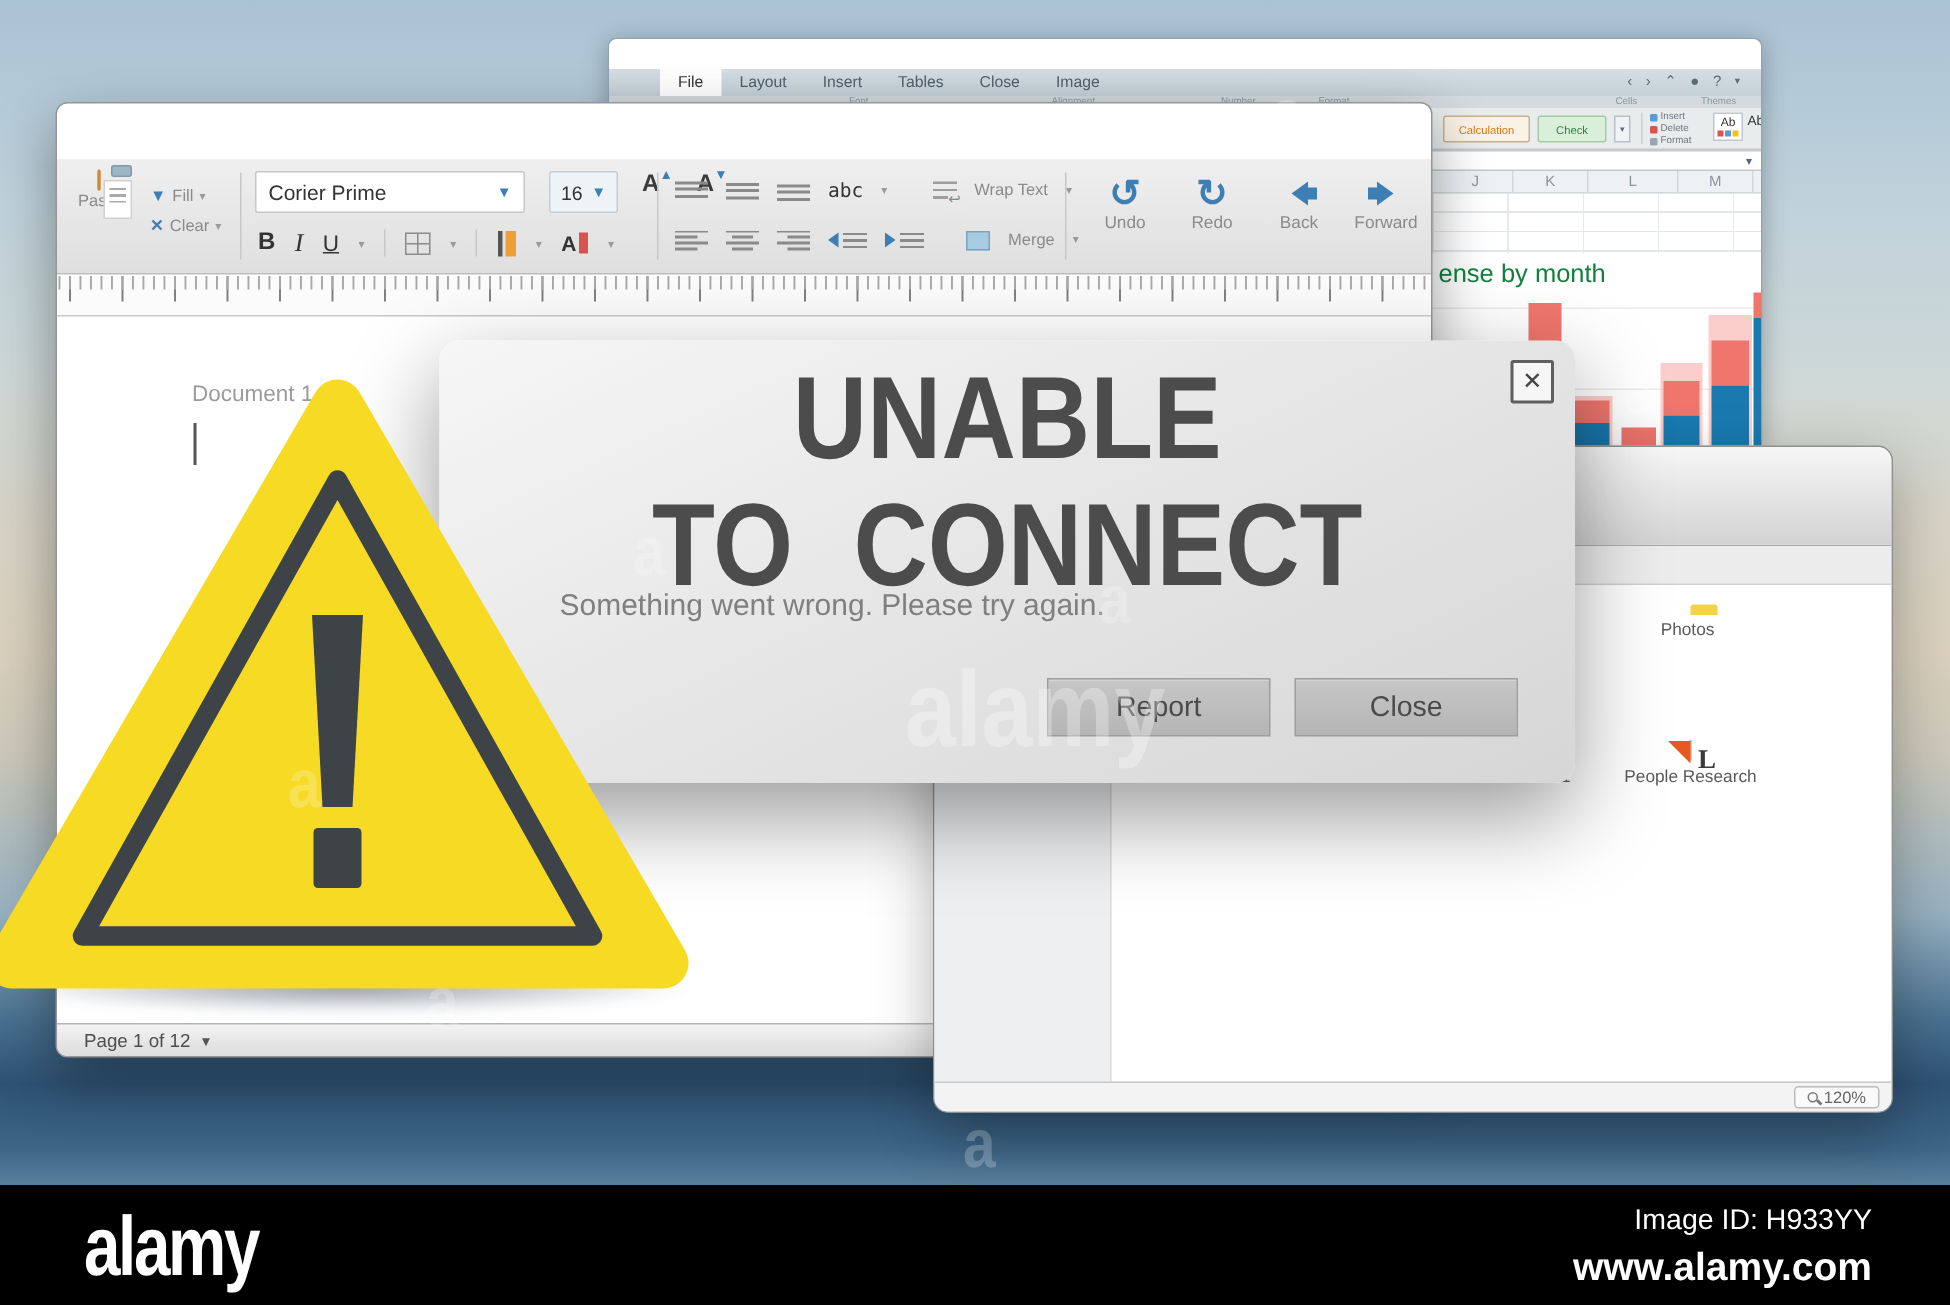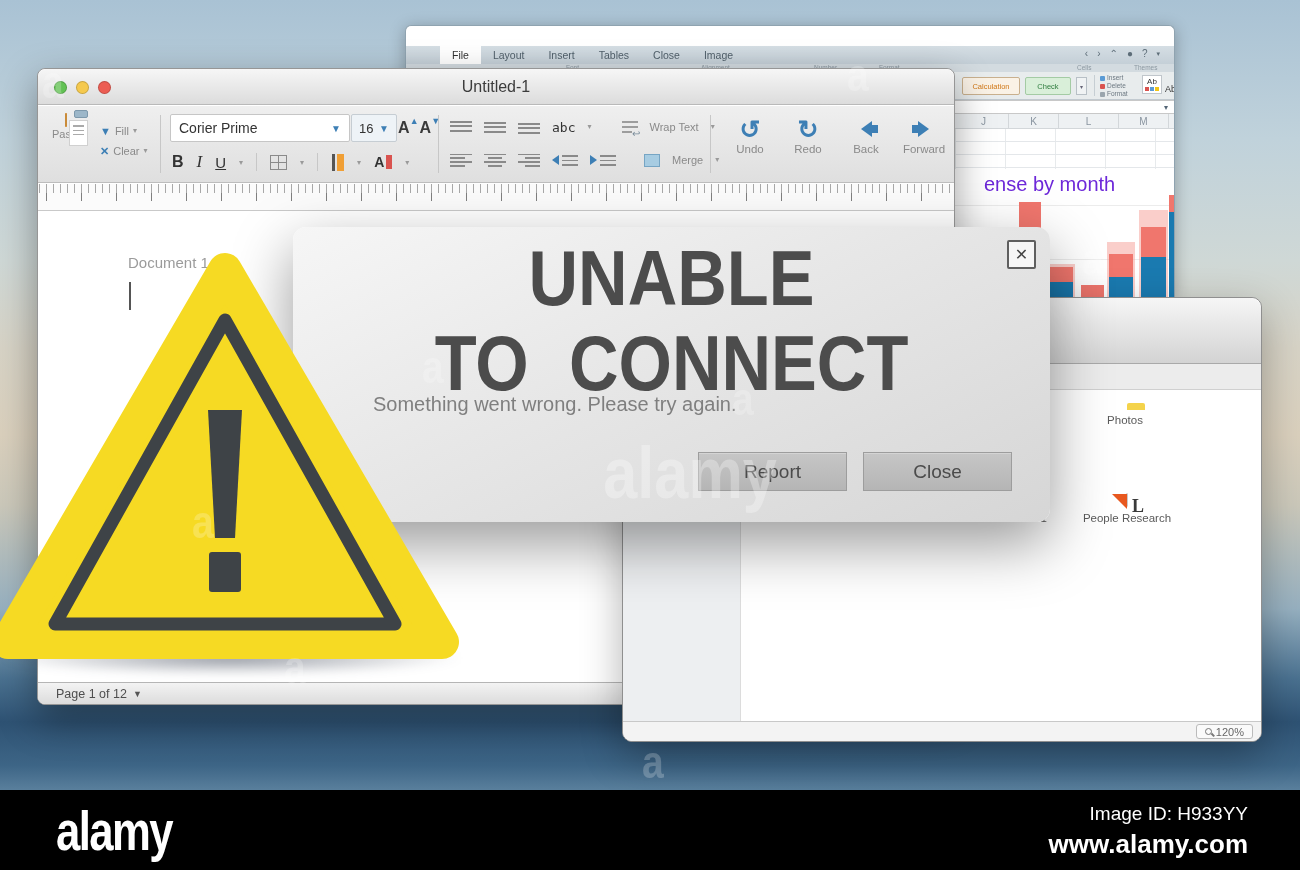"Untitled-1" div.w-titlebar { html: <div> <span> <span></span> <span></span> <span></span> </span> <span>Untitled-1</span> </div> -> none }
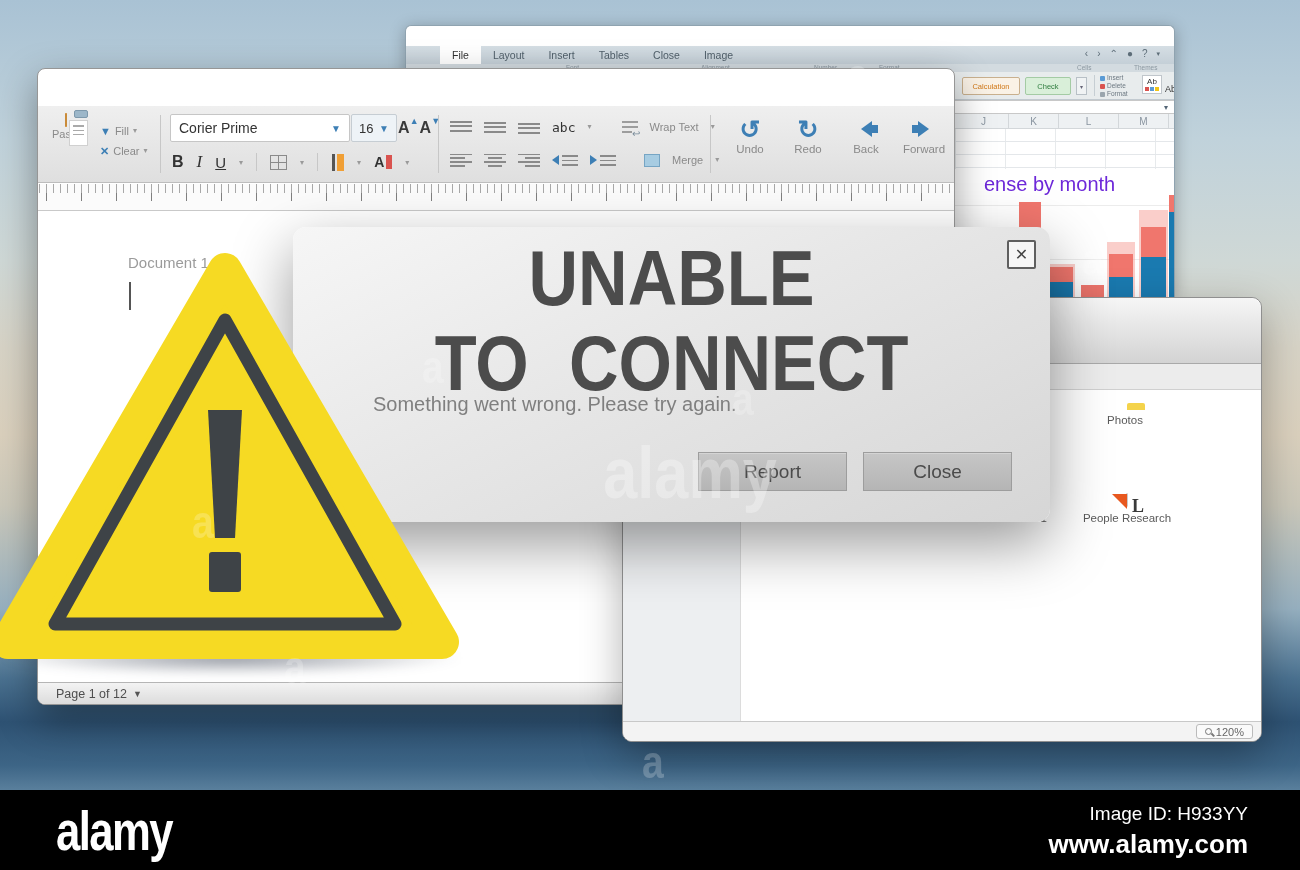"Ab" .ss-themes { align-items: flex-end -> flex-start }
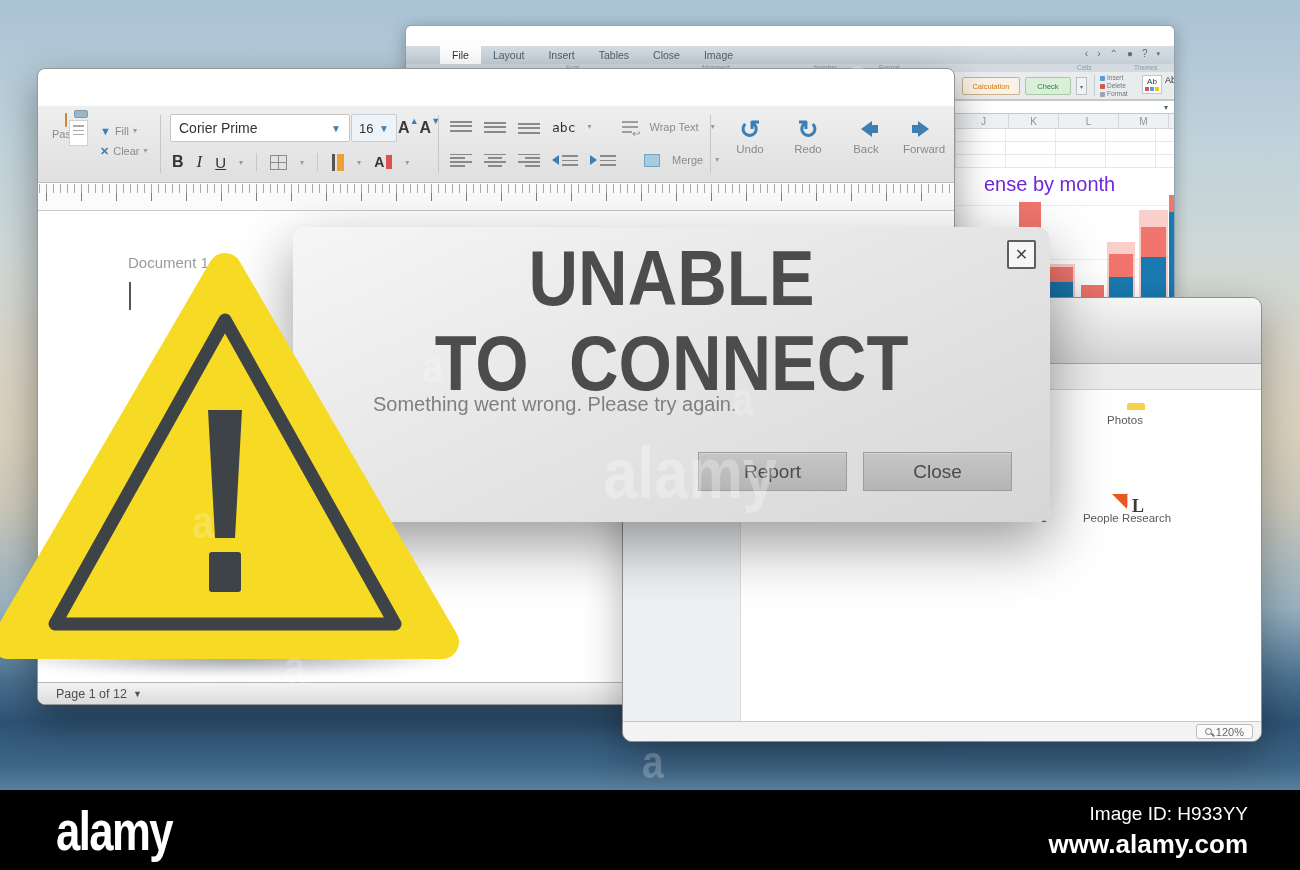"Corier Prime" .g-fontrow { align-items: center -> flex-start; gap: 1px -> 16px }
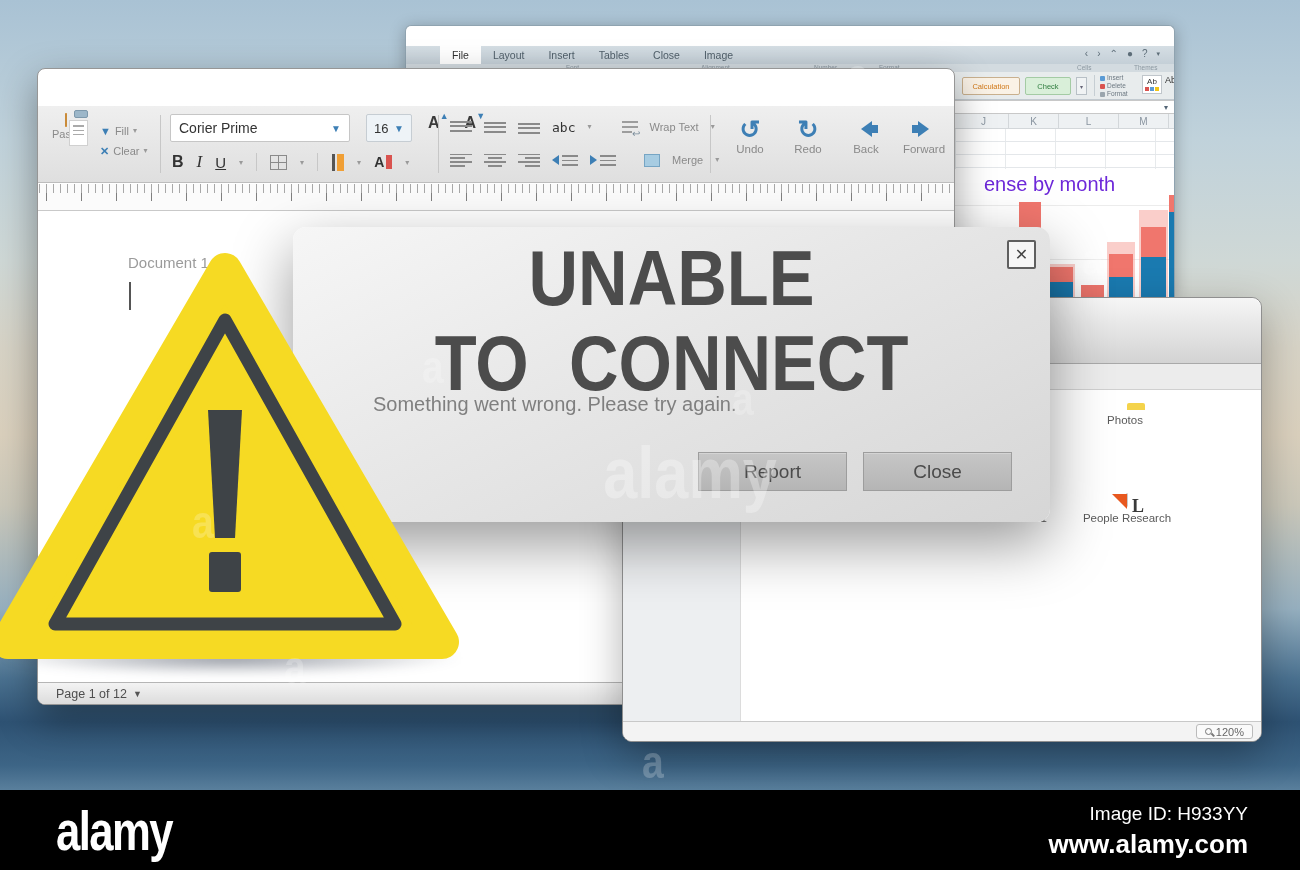"ense by month" .ss-chart-title { color: #6d28d9 -> #15803d; font-size: 20px -> 17px; left: 578px -> 553px }
